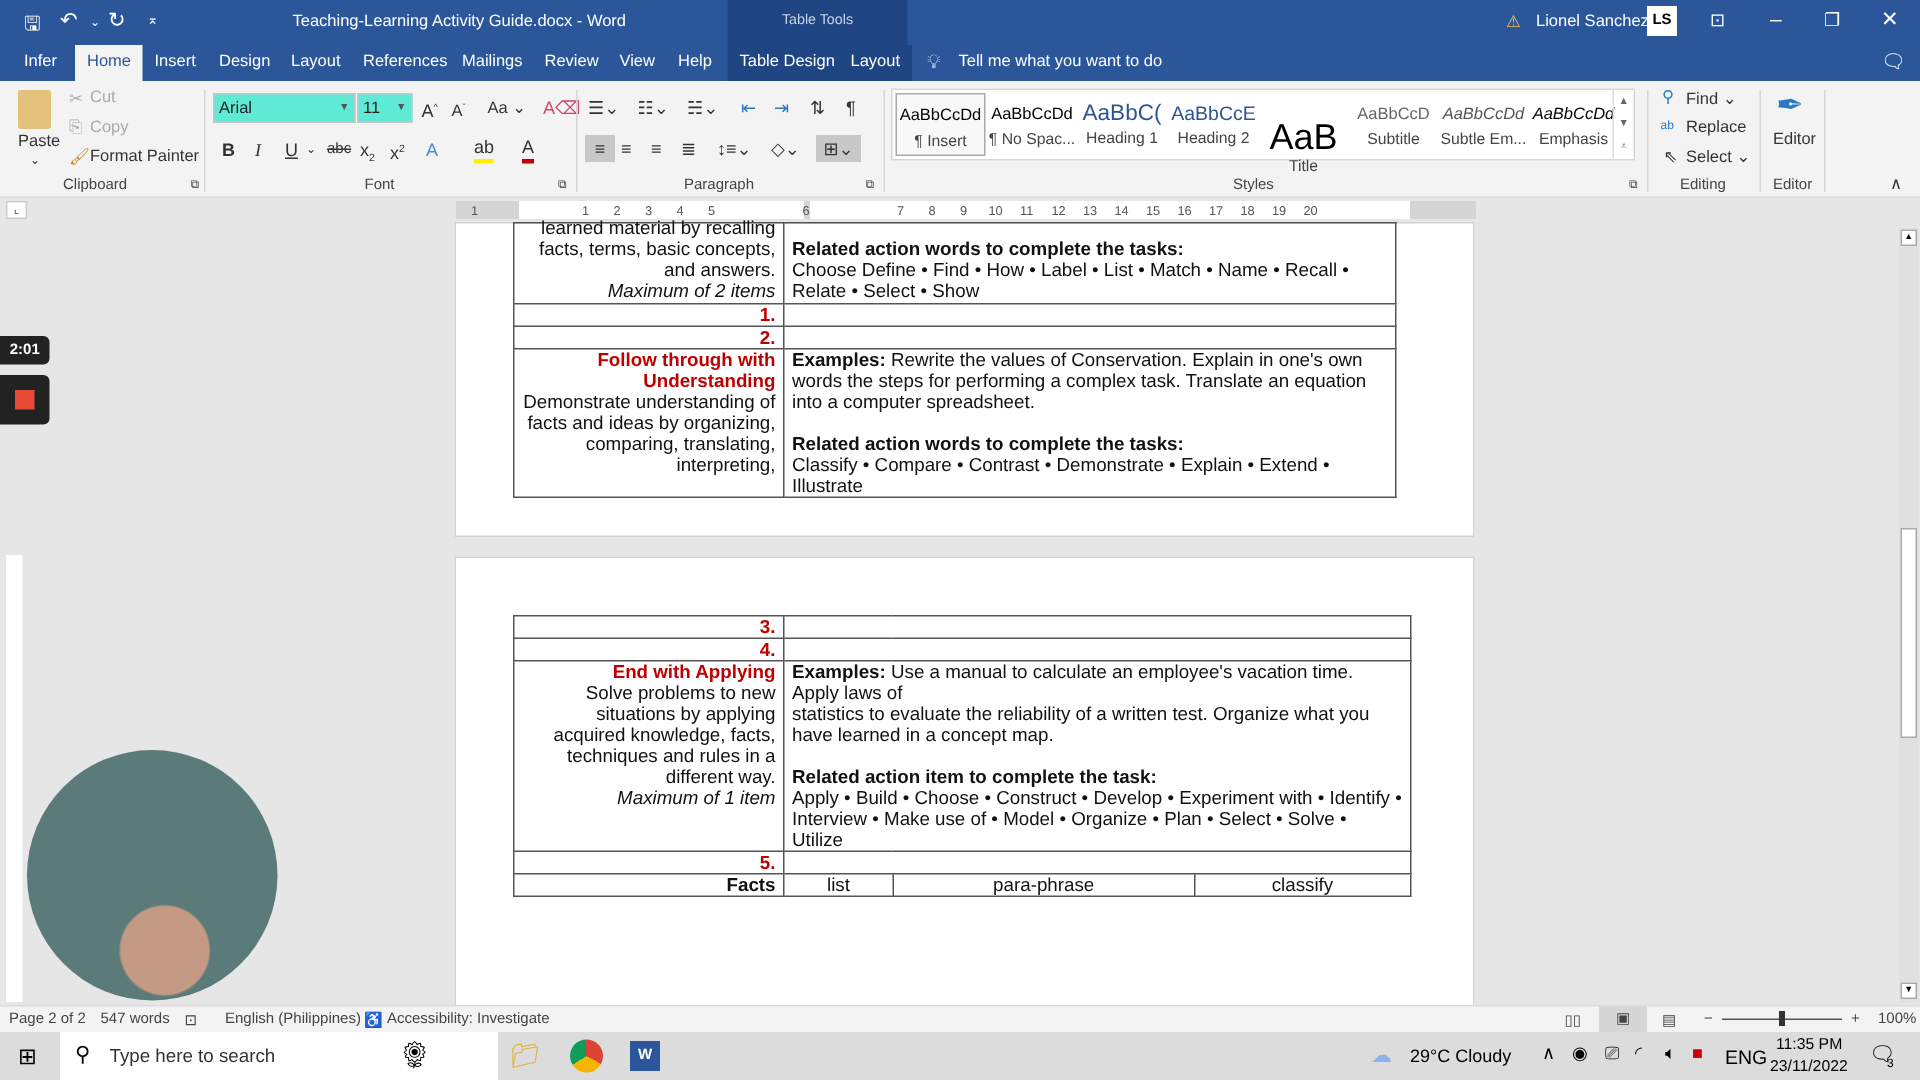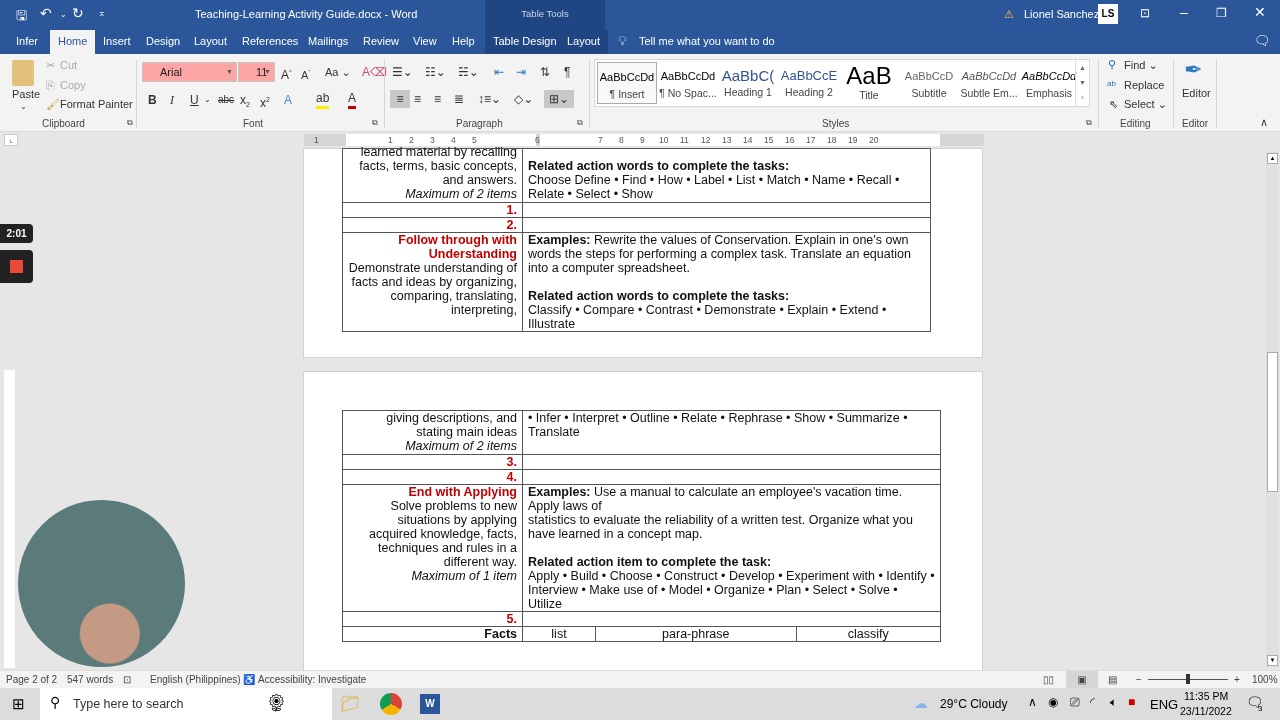"Arial" .combo { background: #fca5a5 -> #5eead4; padding-left: 17px -> 3px }
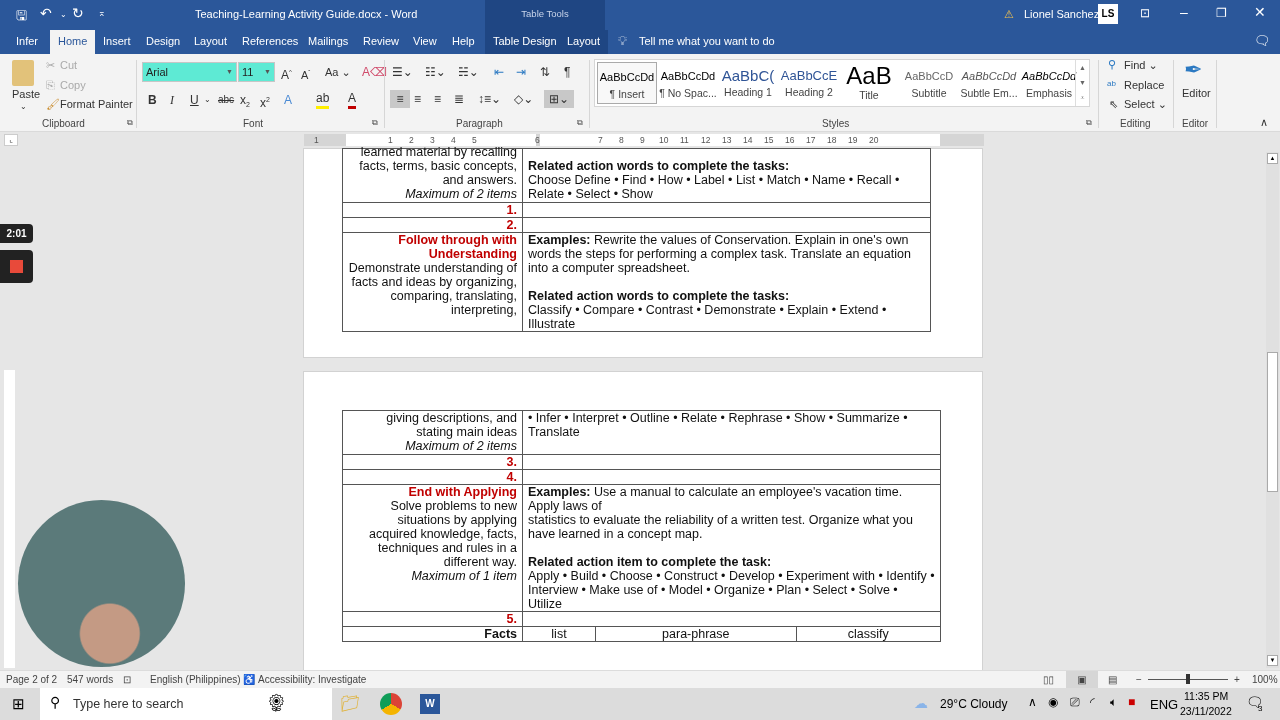"AaB" div.pv { margin-top: 0 -> 16px }
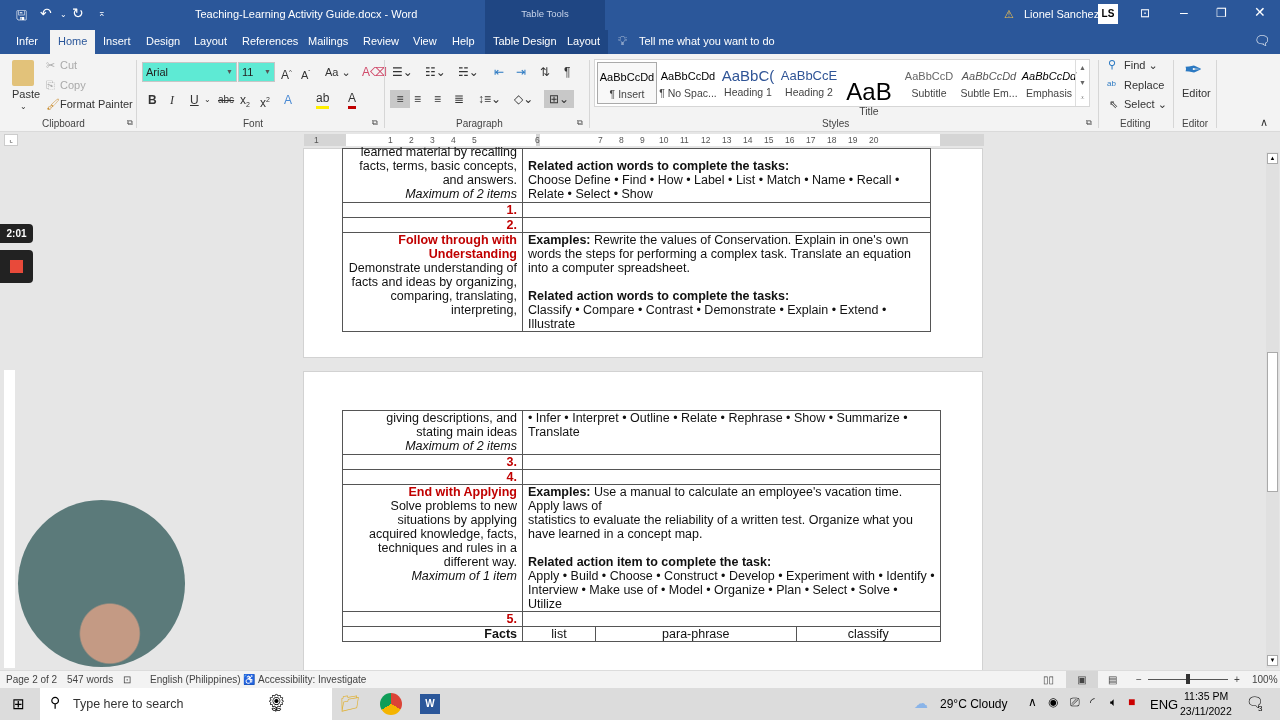"giving descriptions, and stating main" tr { html: <tr> <td> <div>giving descriptions, and stating main ideas</div> <div>Maximum of 2 items</div> </td> <td>• Infer • Interpret • Outline • Relate • Rephrase • Show • Summarize • Translate</td> </tr> -> none }
